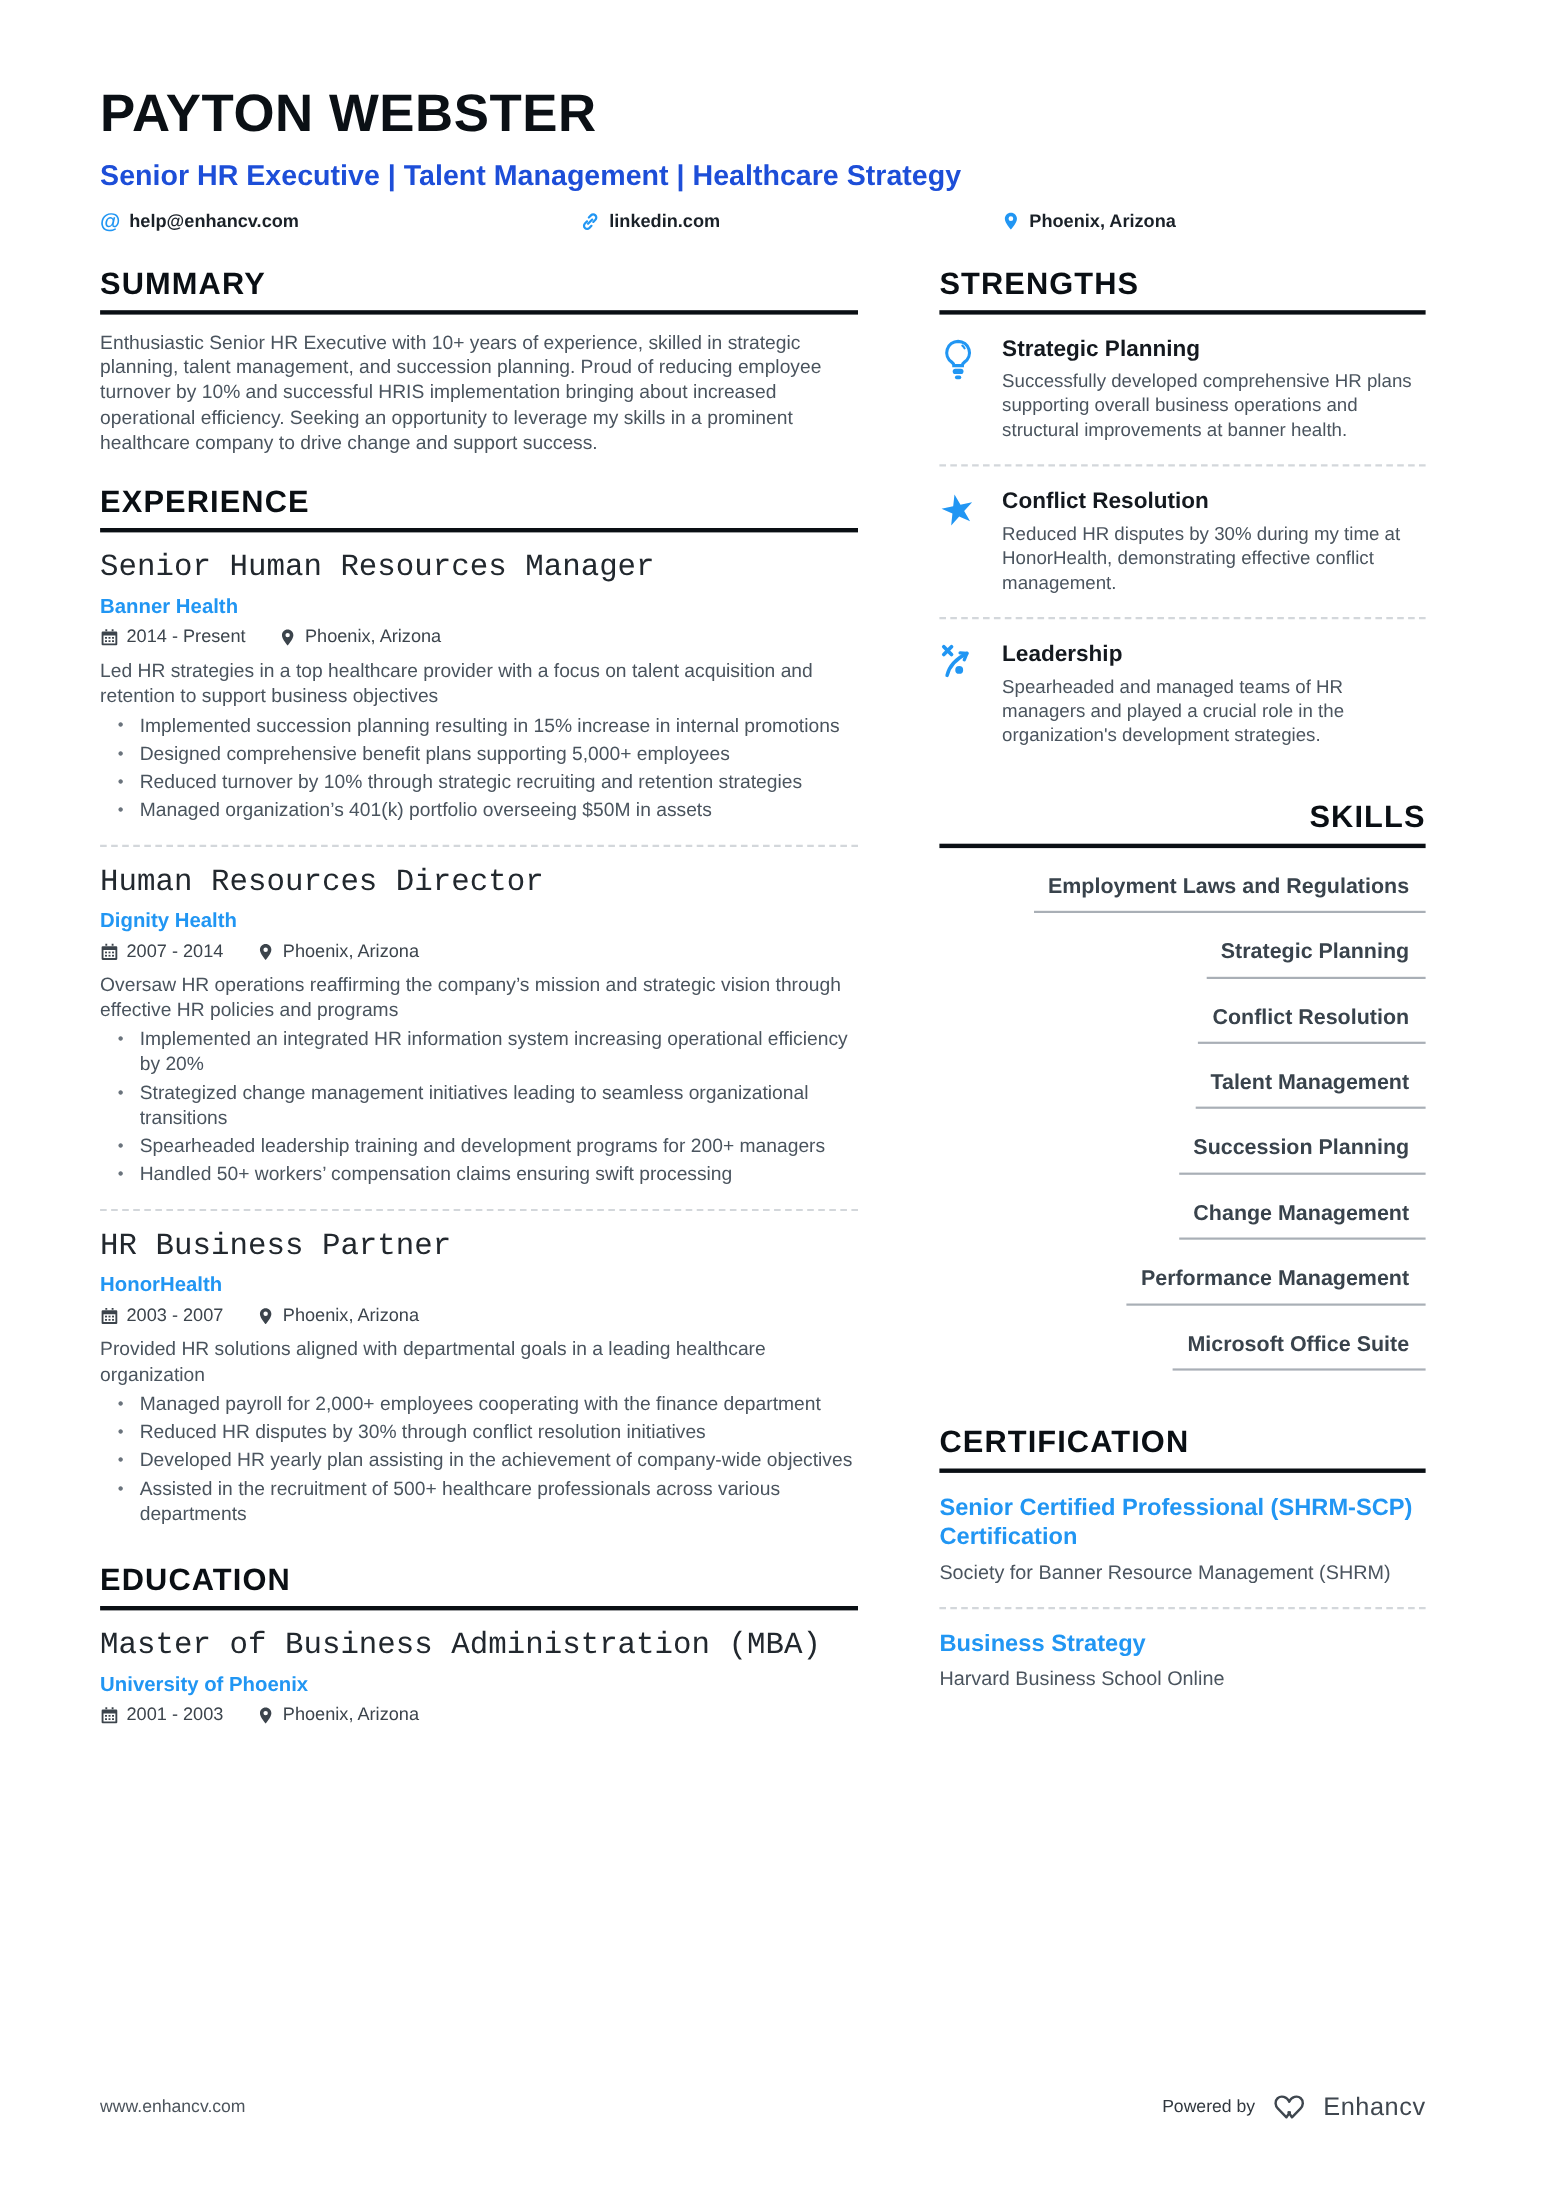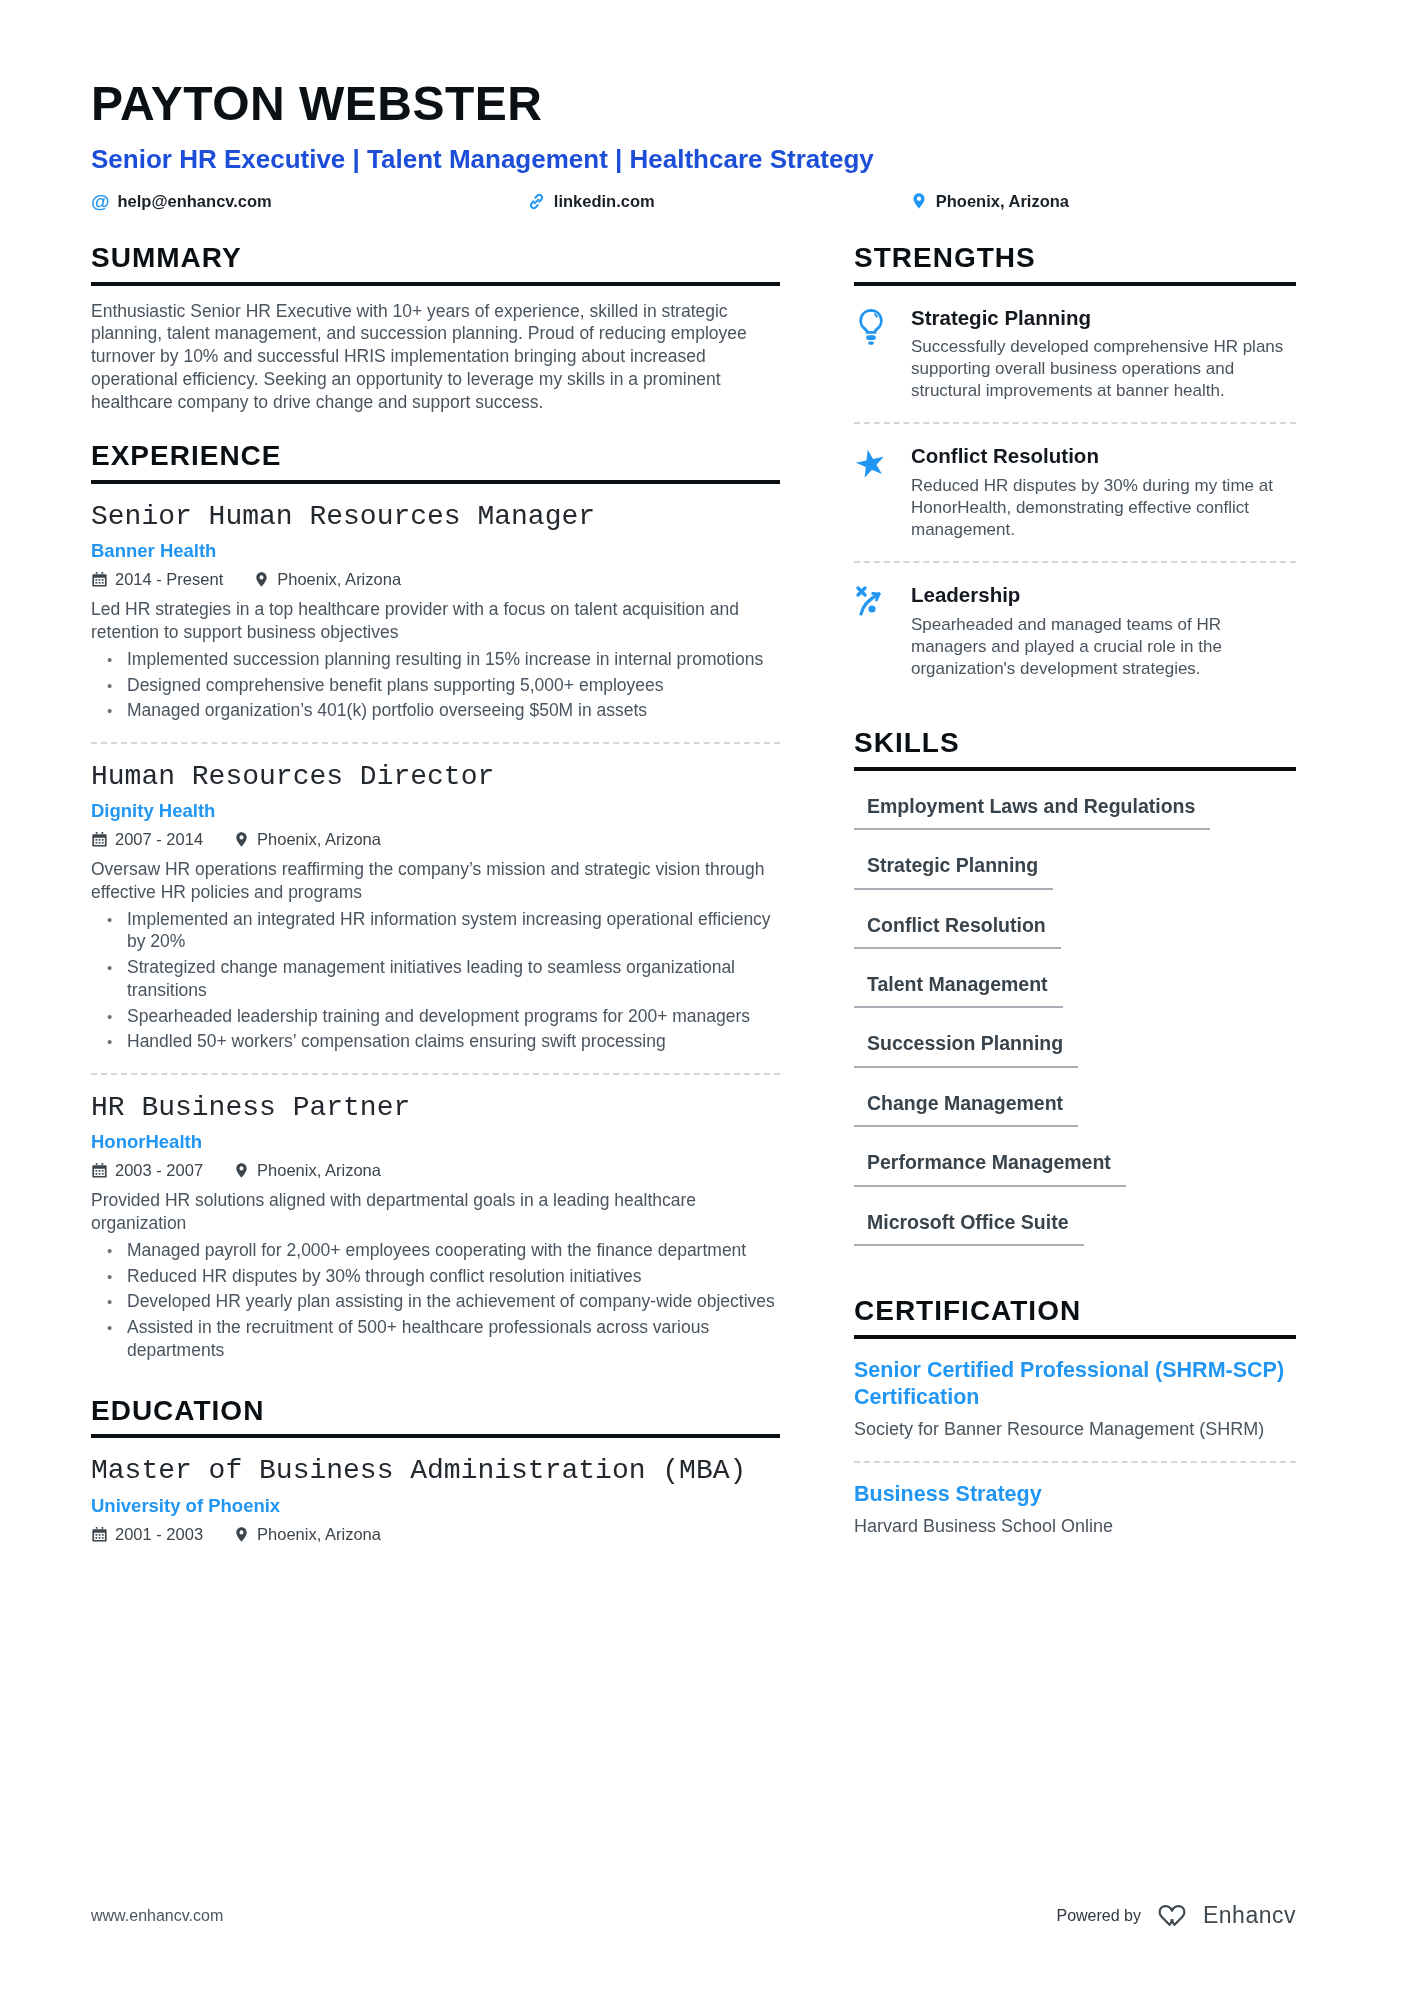"Reduced turnover by 10% through" li { html: none -> <li>Reduced turnover by 10% through strategic recruiting and retention strategies</li> }
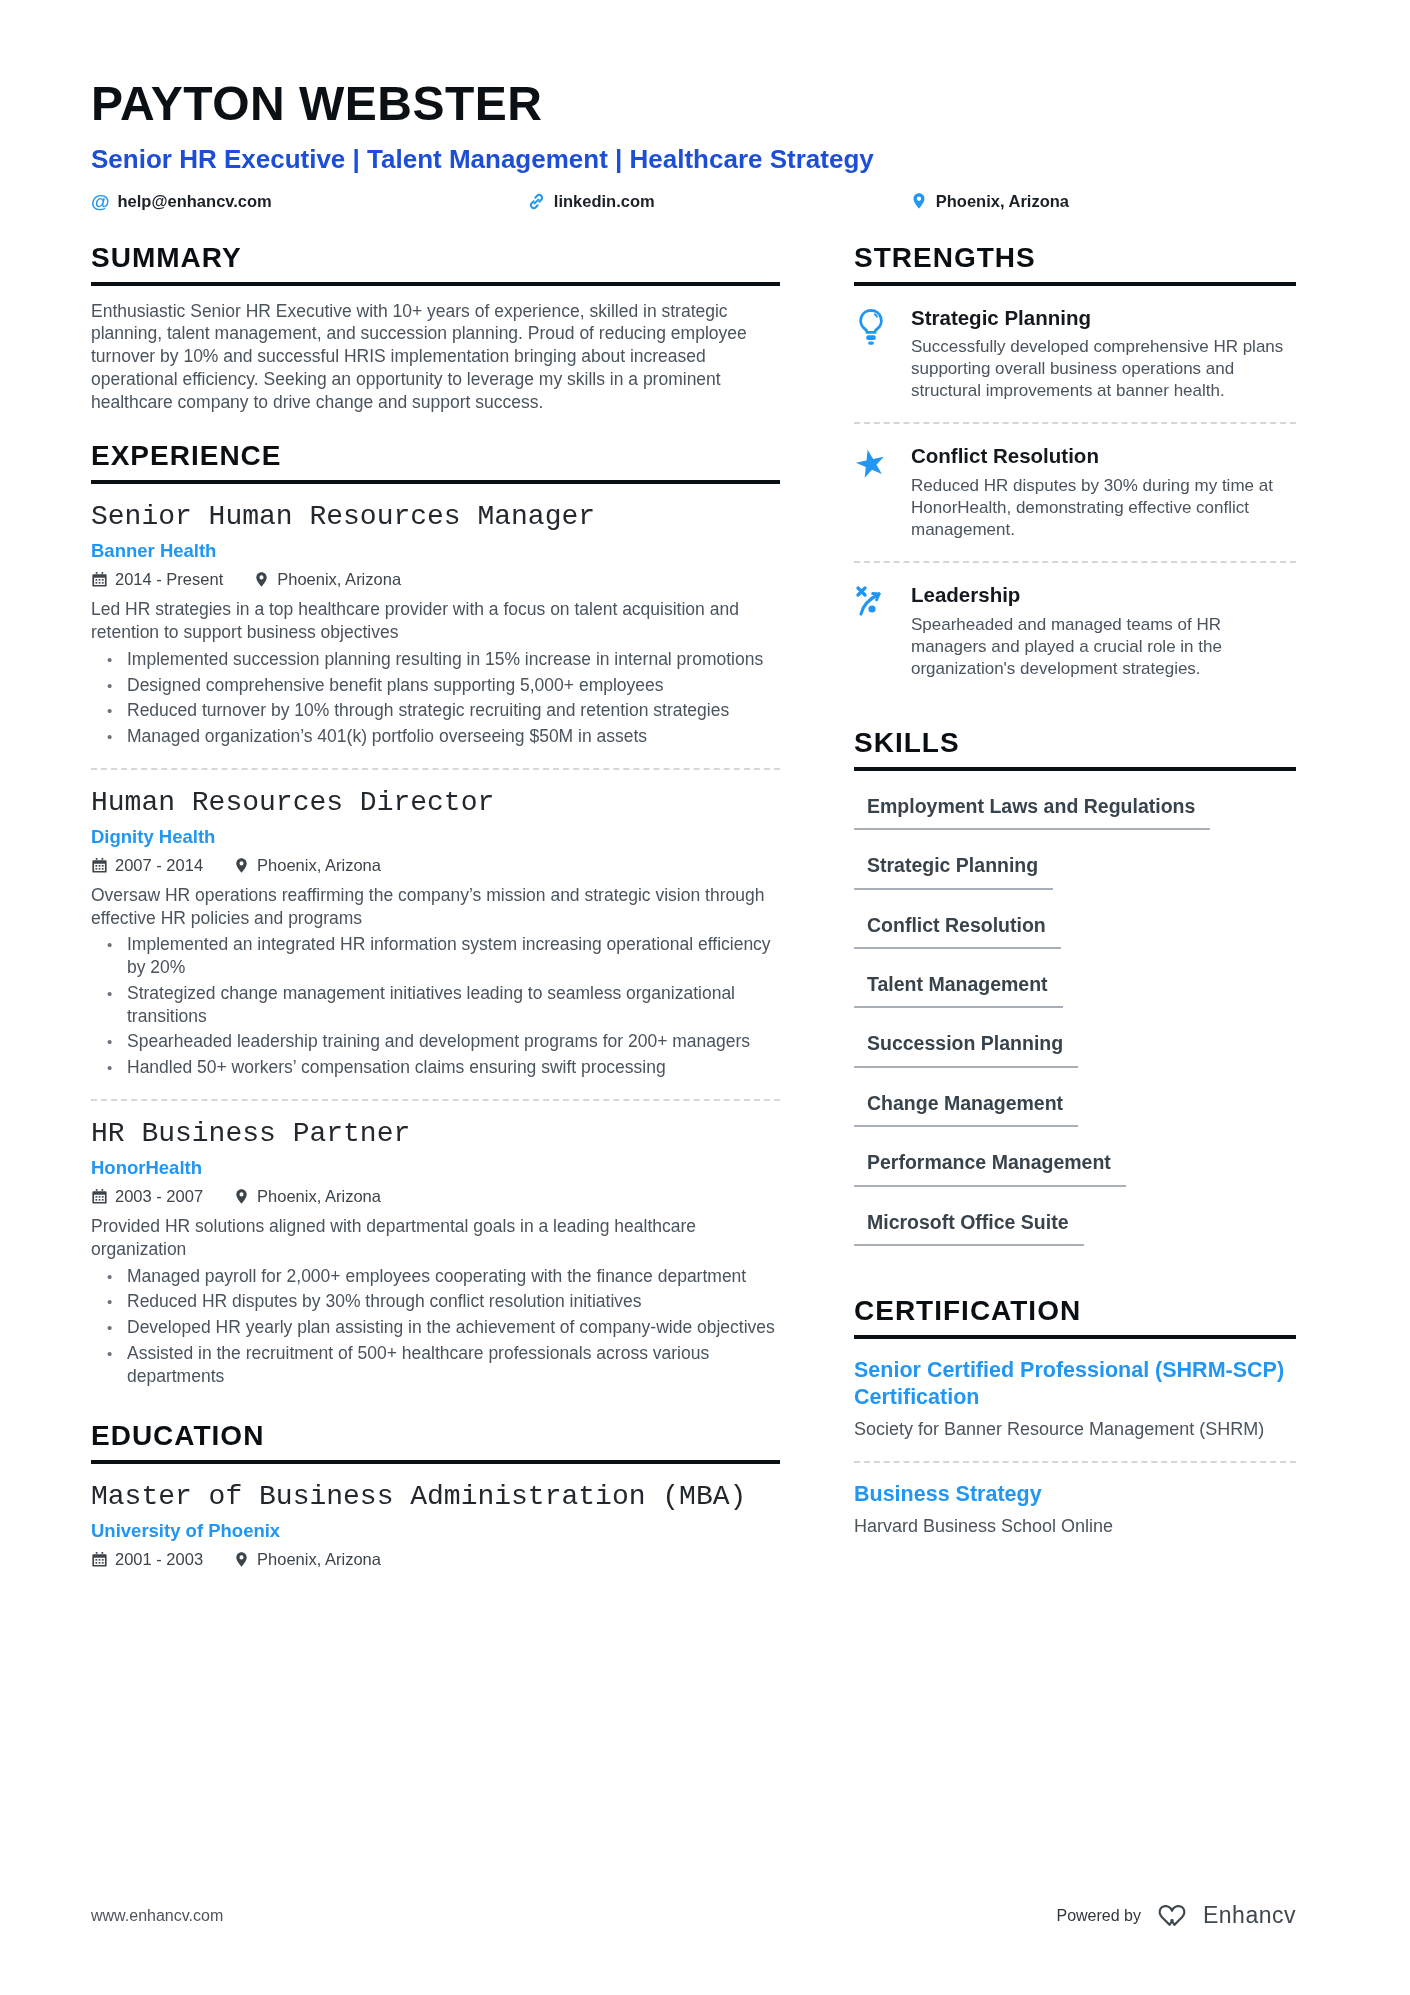"SKILLS" .section-skills { text-align: none -> right }
